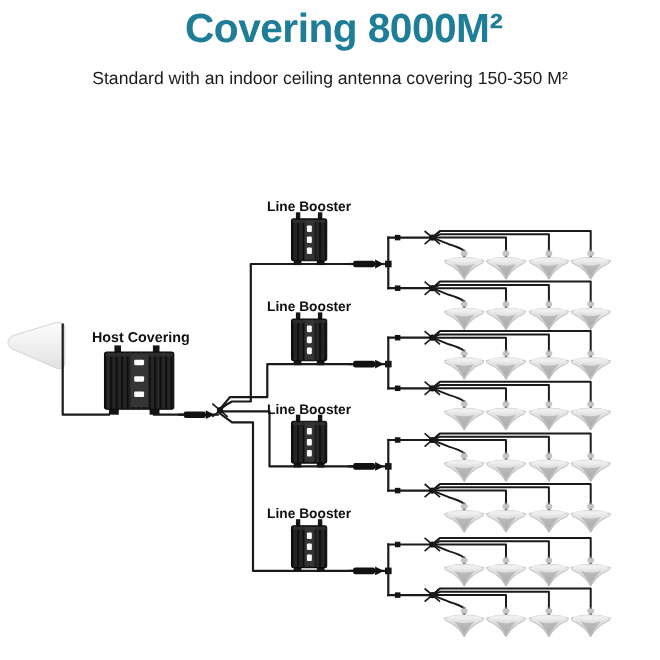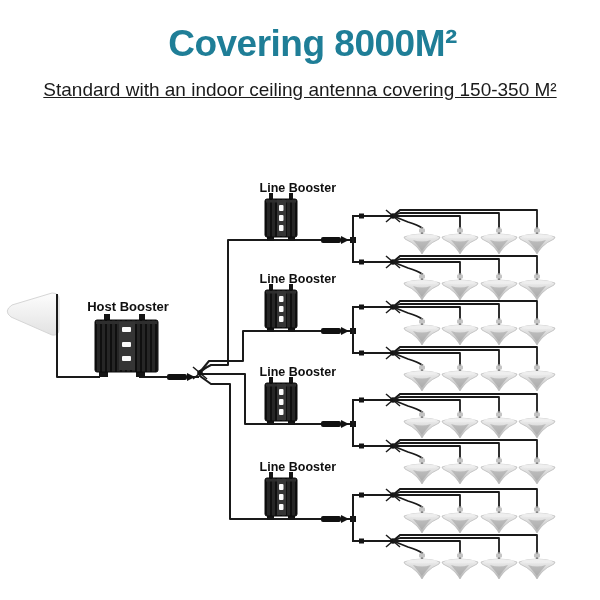"Covering 8000M²" .title { margin: 24px 0 0 -> 6px 0 0 }
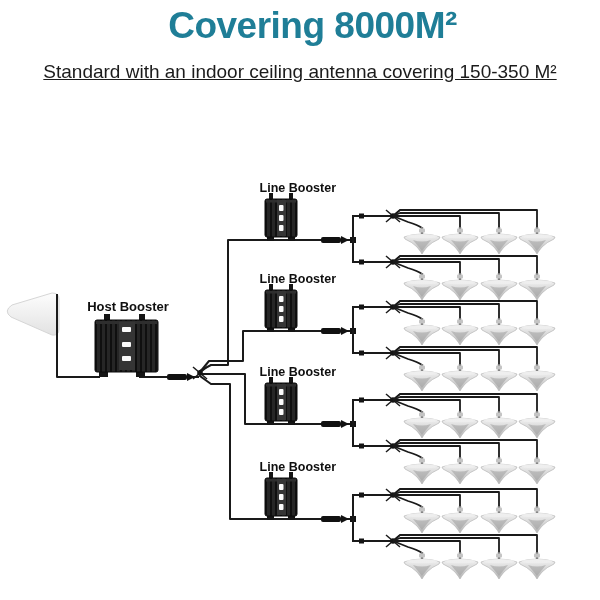"Standard with an indoor ceiling" .sub { font-size: 19px -> 16px; text-decoration: underline -> none }
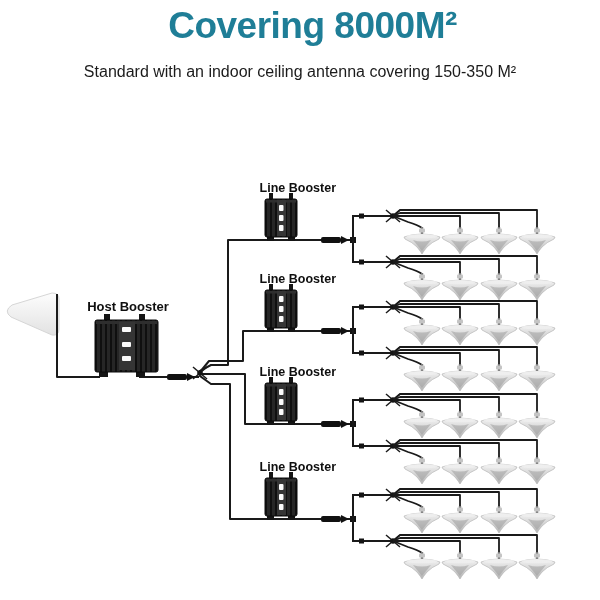"Line Booster" .lb-label { text-align: right -> none }
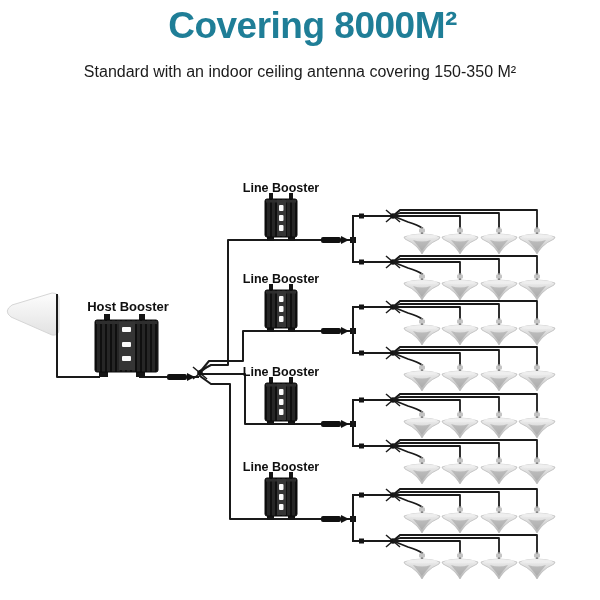"Host Booster" div.dev-label { text: Booster -> Covering }
